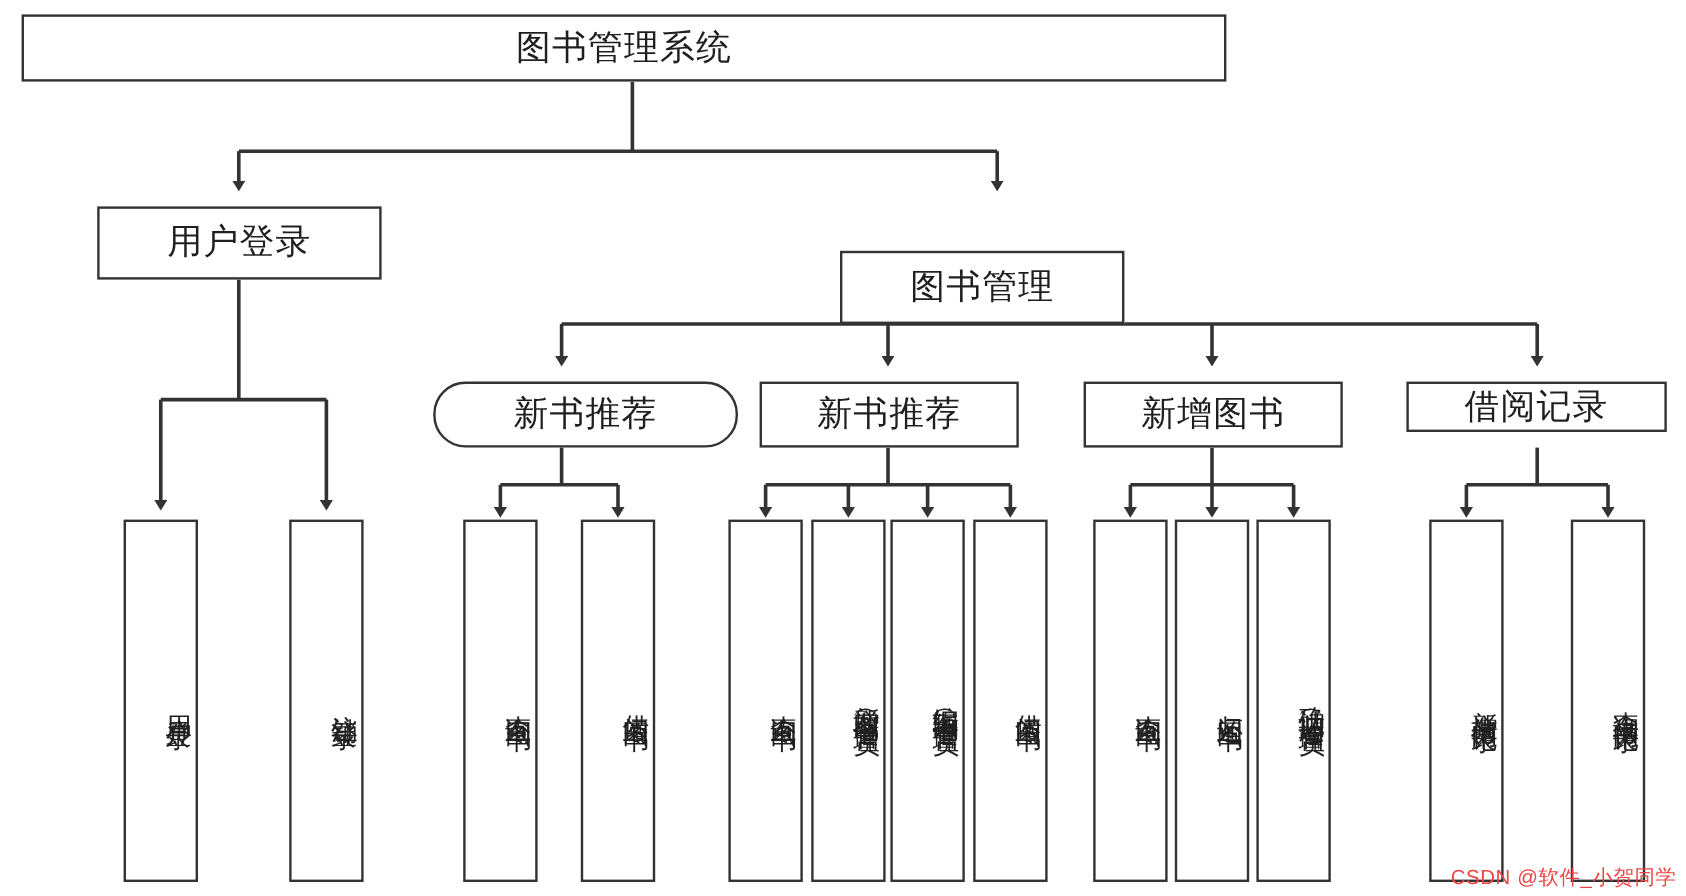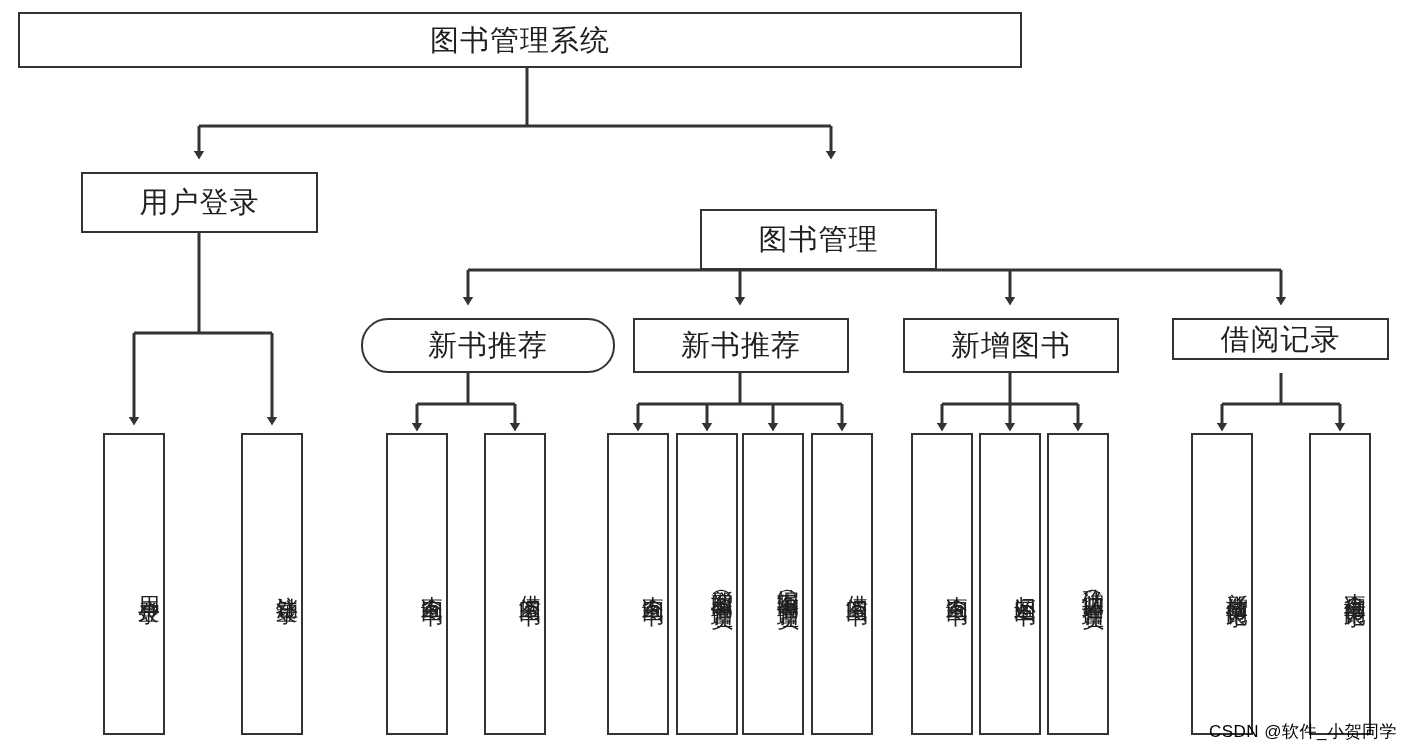"CSDN @软件_小贺同学" #watermark { color: #000000 -> #ef4444 }
